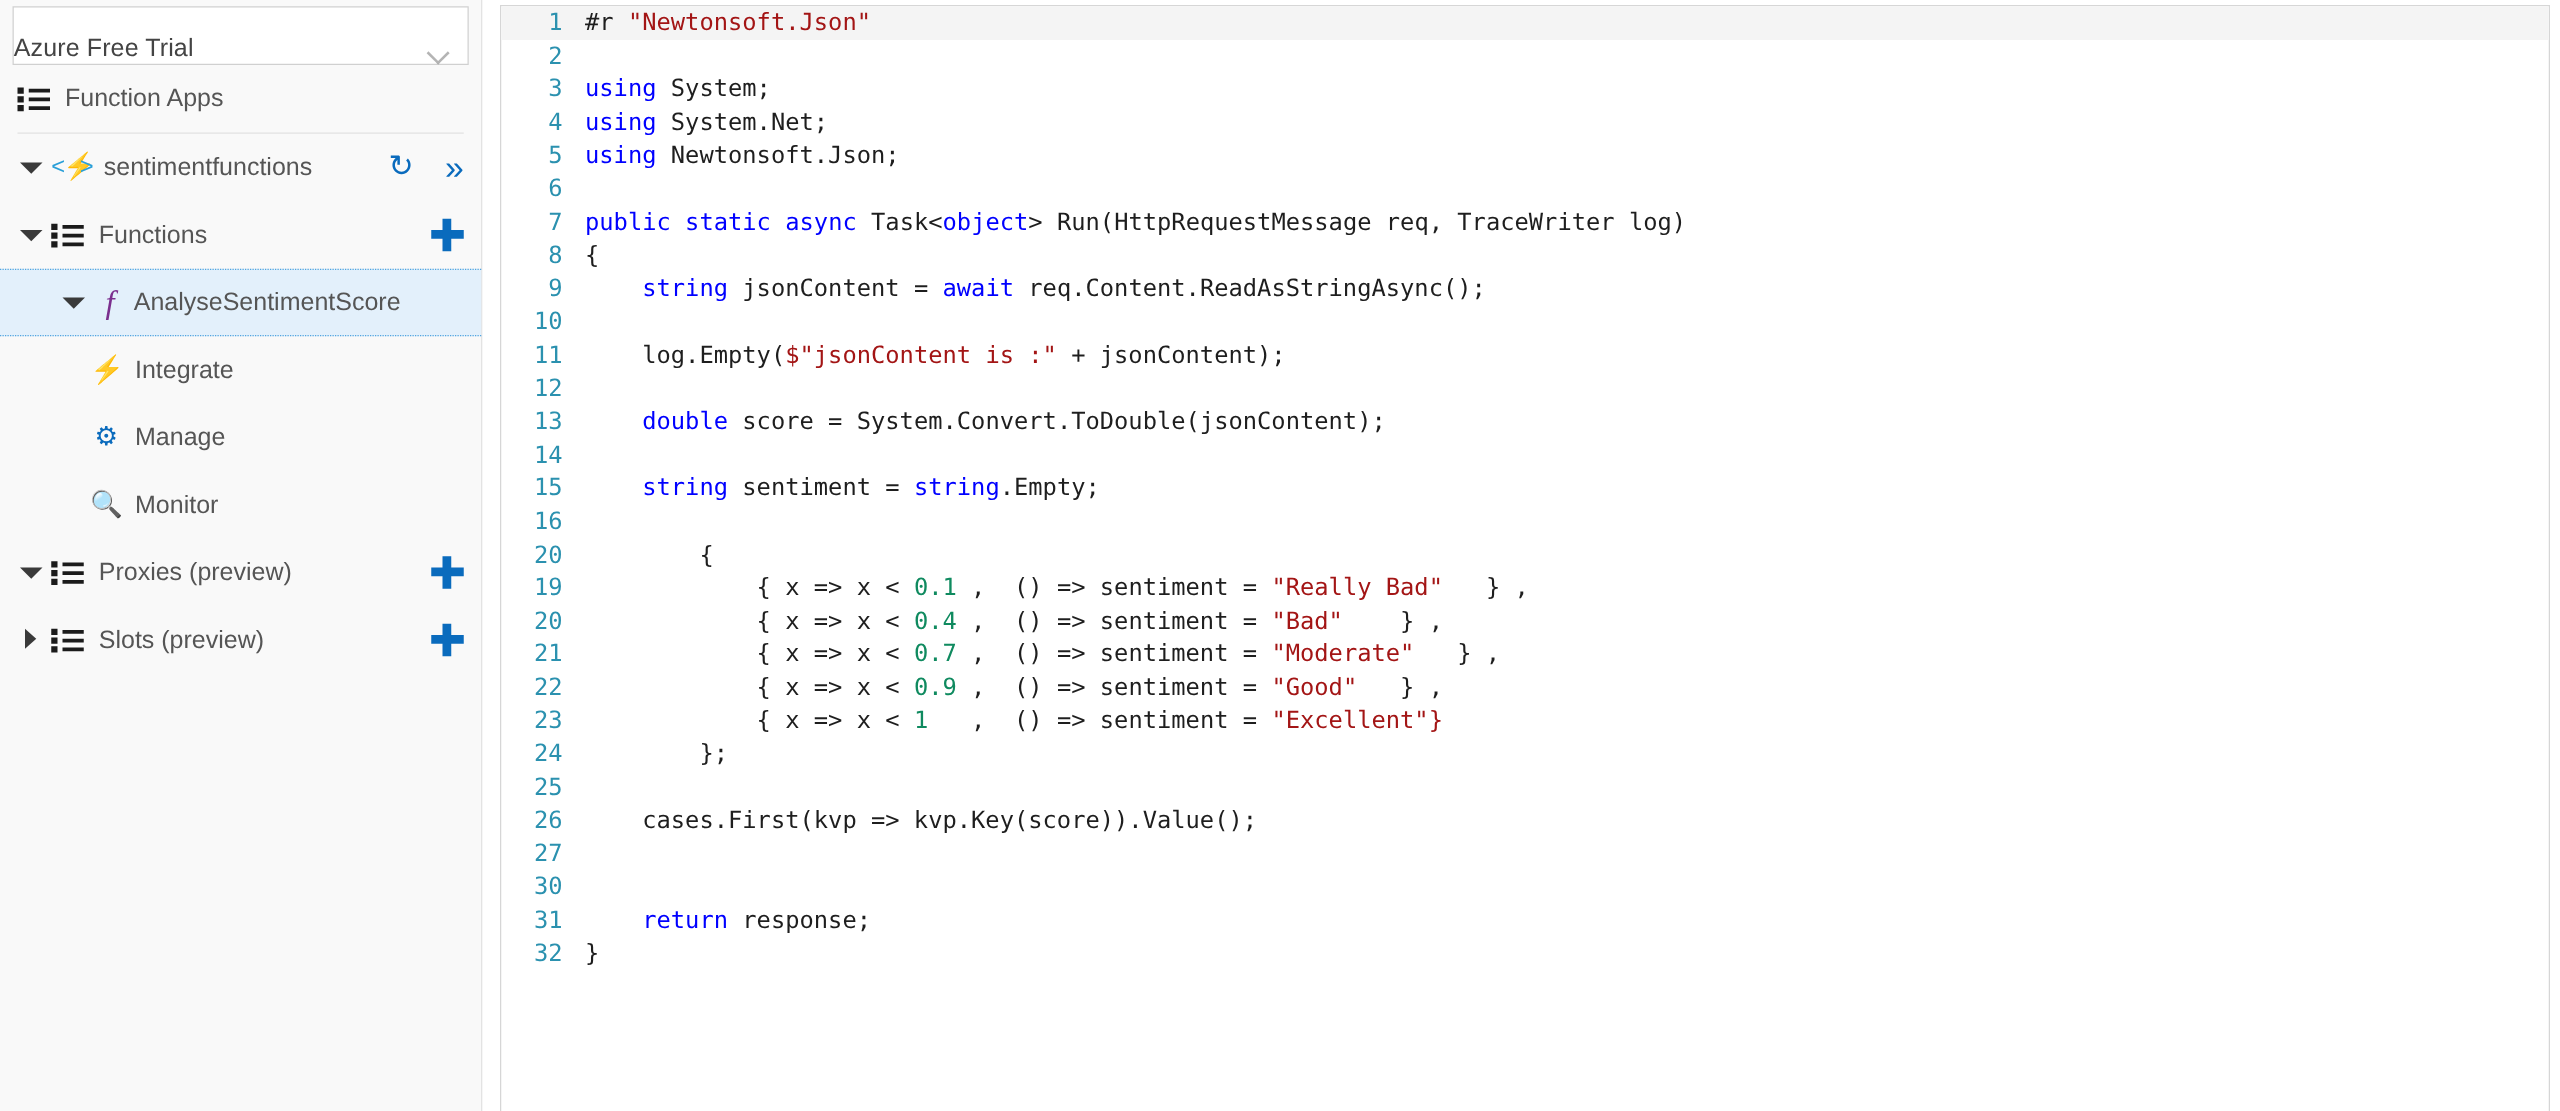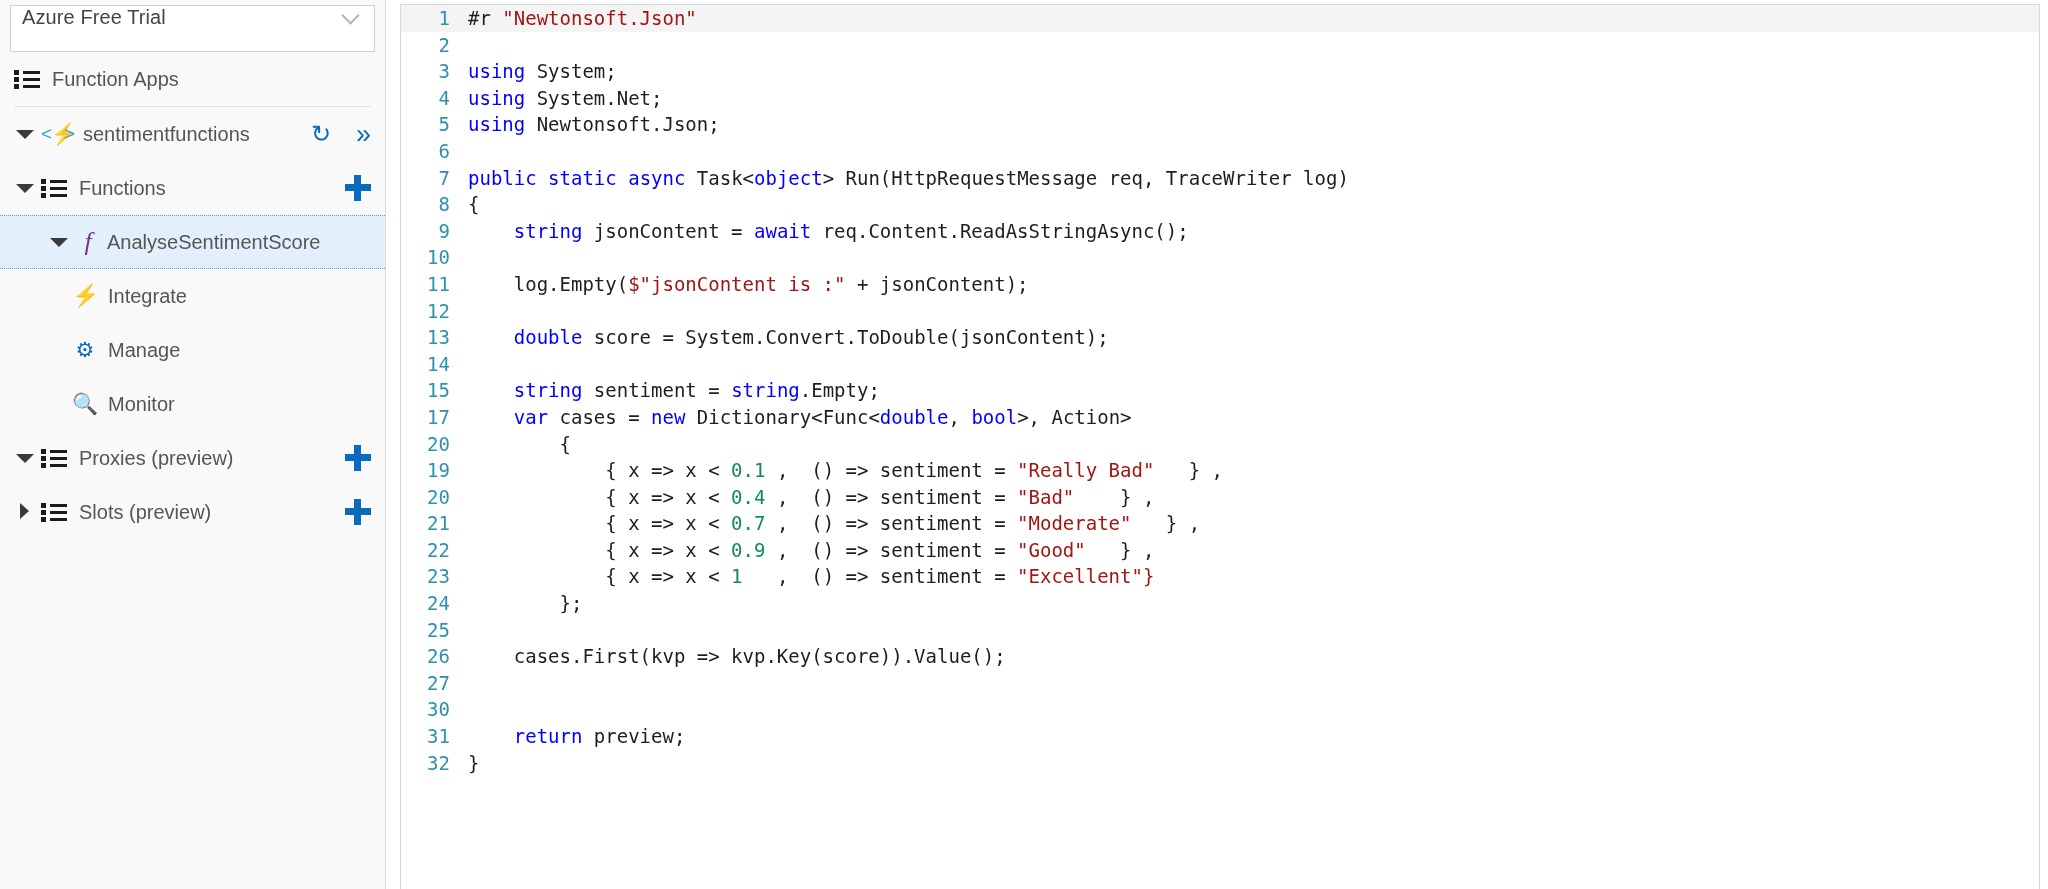"Azure Free Trial" .subscription-box { align-items: flex-start -> flex-end; padding: 0 14px 0 11px -> 0 14px 0 0 }
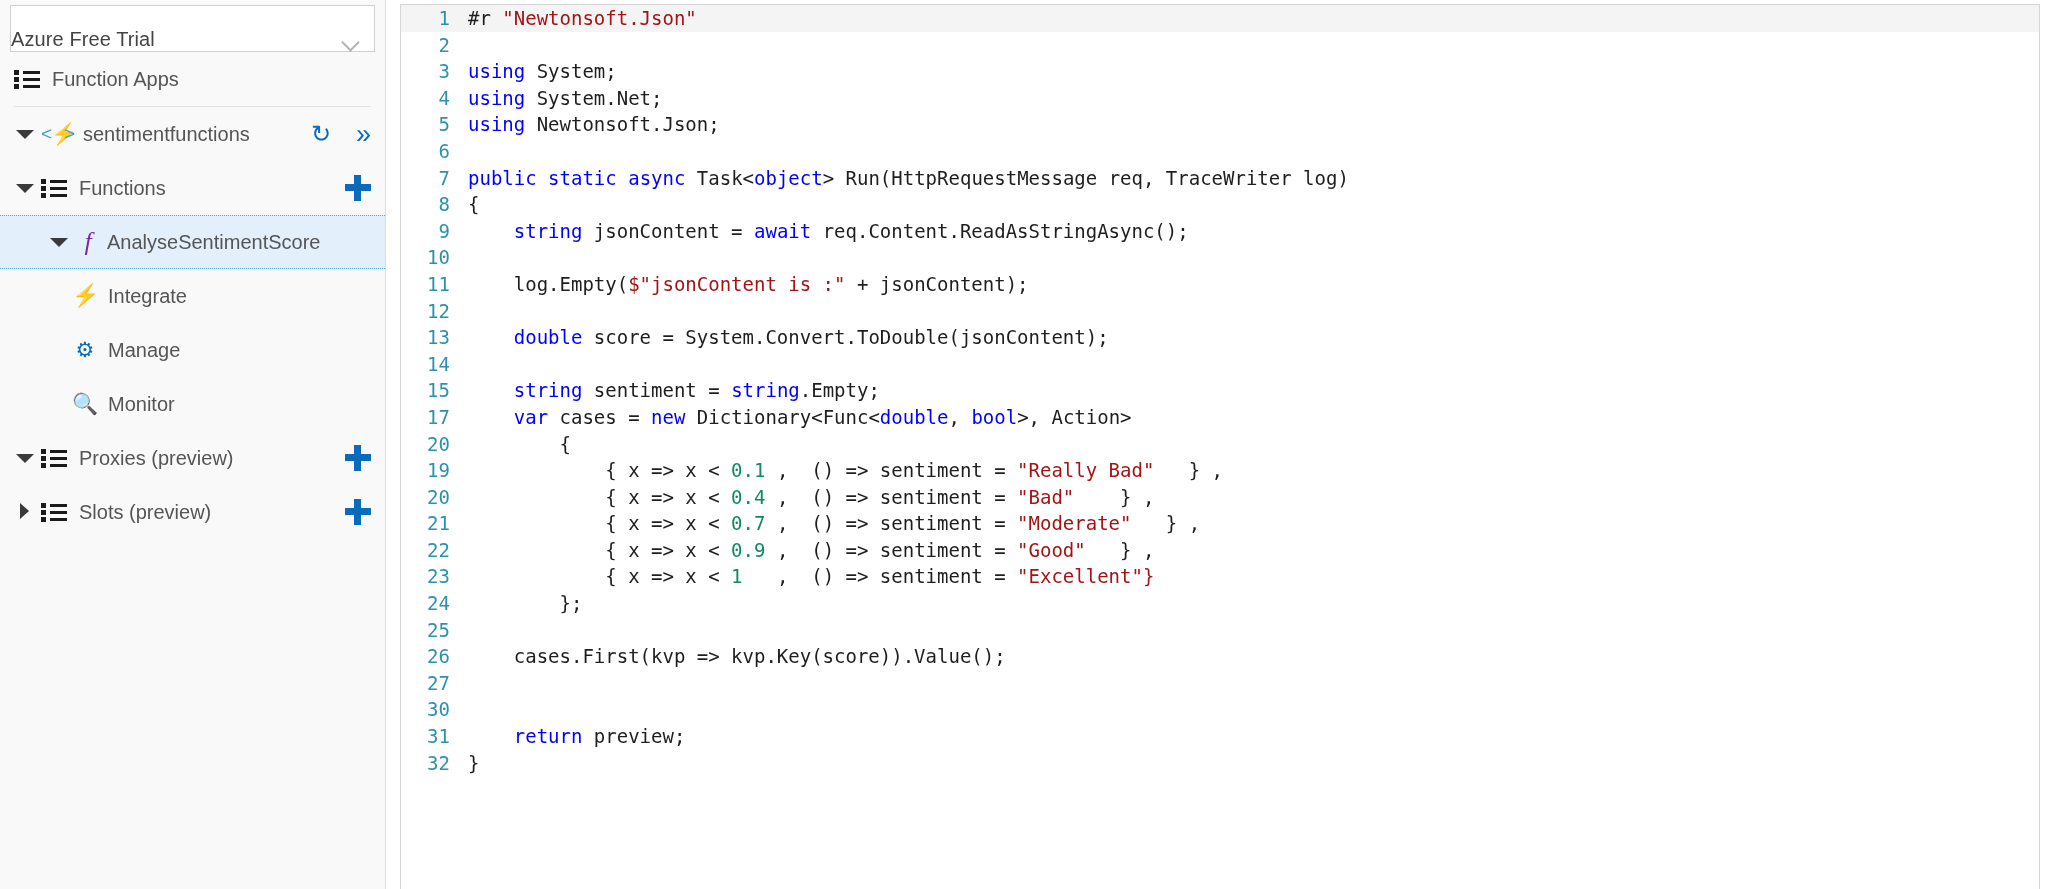"16" div.code-line { html: none -> <div><span>16</span><span> </span></div> }
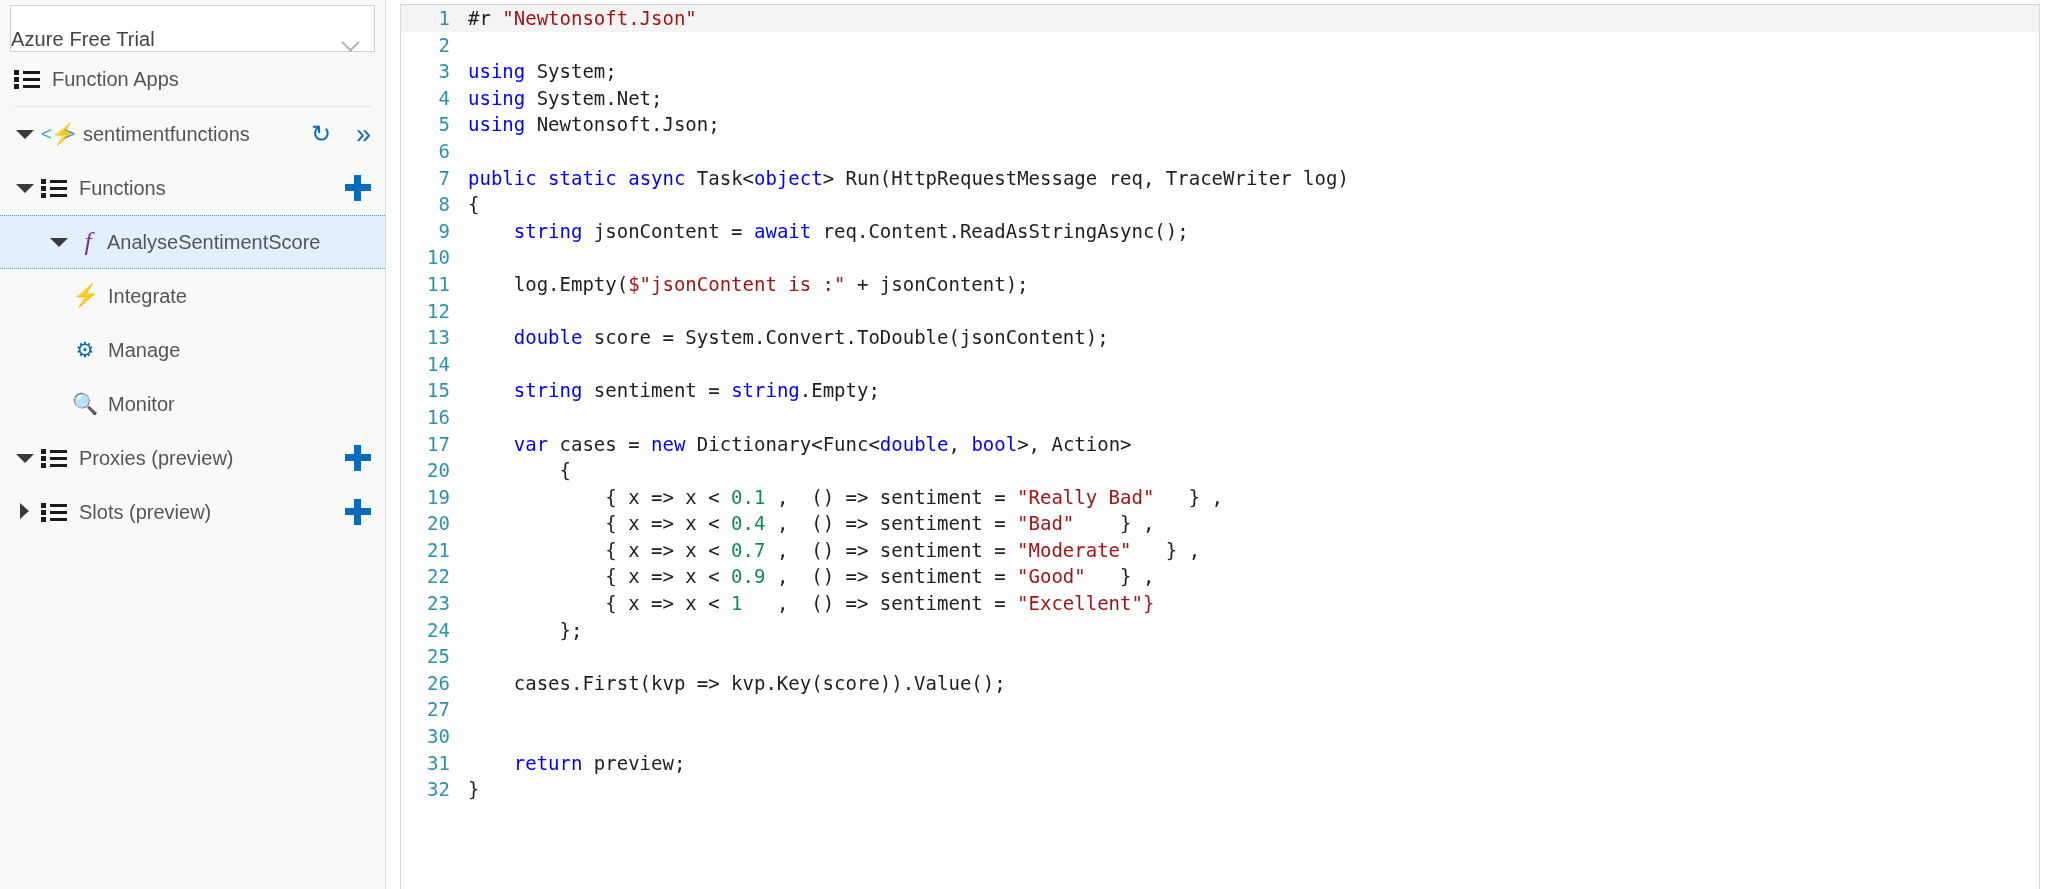"17" div.code-line { html: <div><span>17</span><span><span> </span><span>var</span><span> cases = </span><span>new</span><span> Dictionary&lt;Func&lt;</span><span>double</span><span>, </span><span>bool</span><span>&gt;, Action&gt;</span></span></div> -> none }
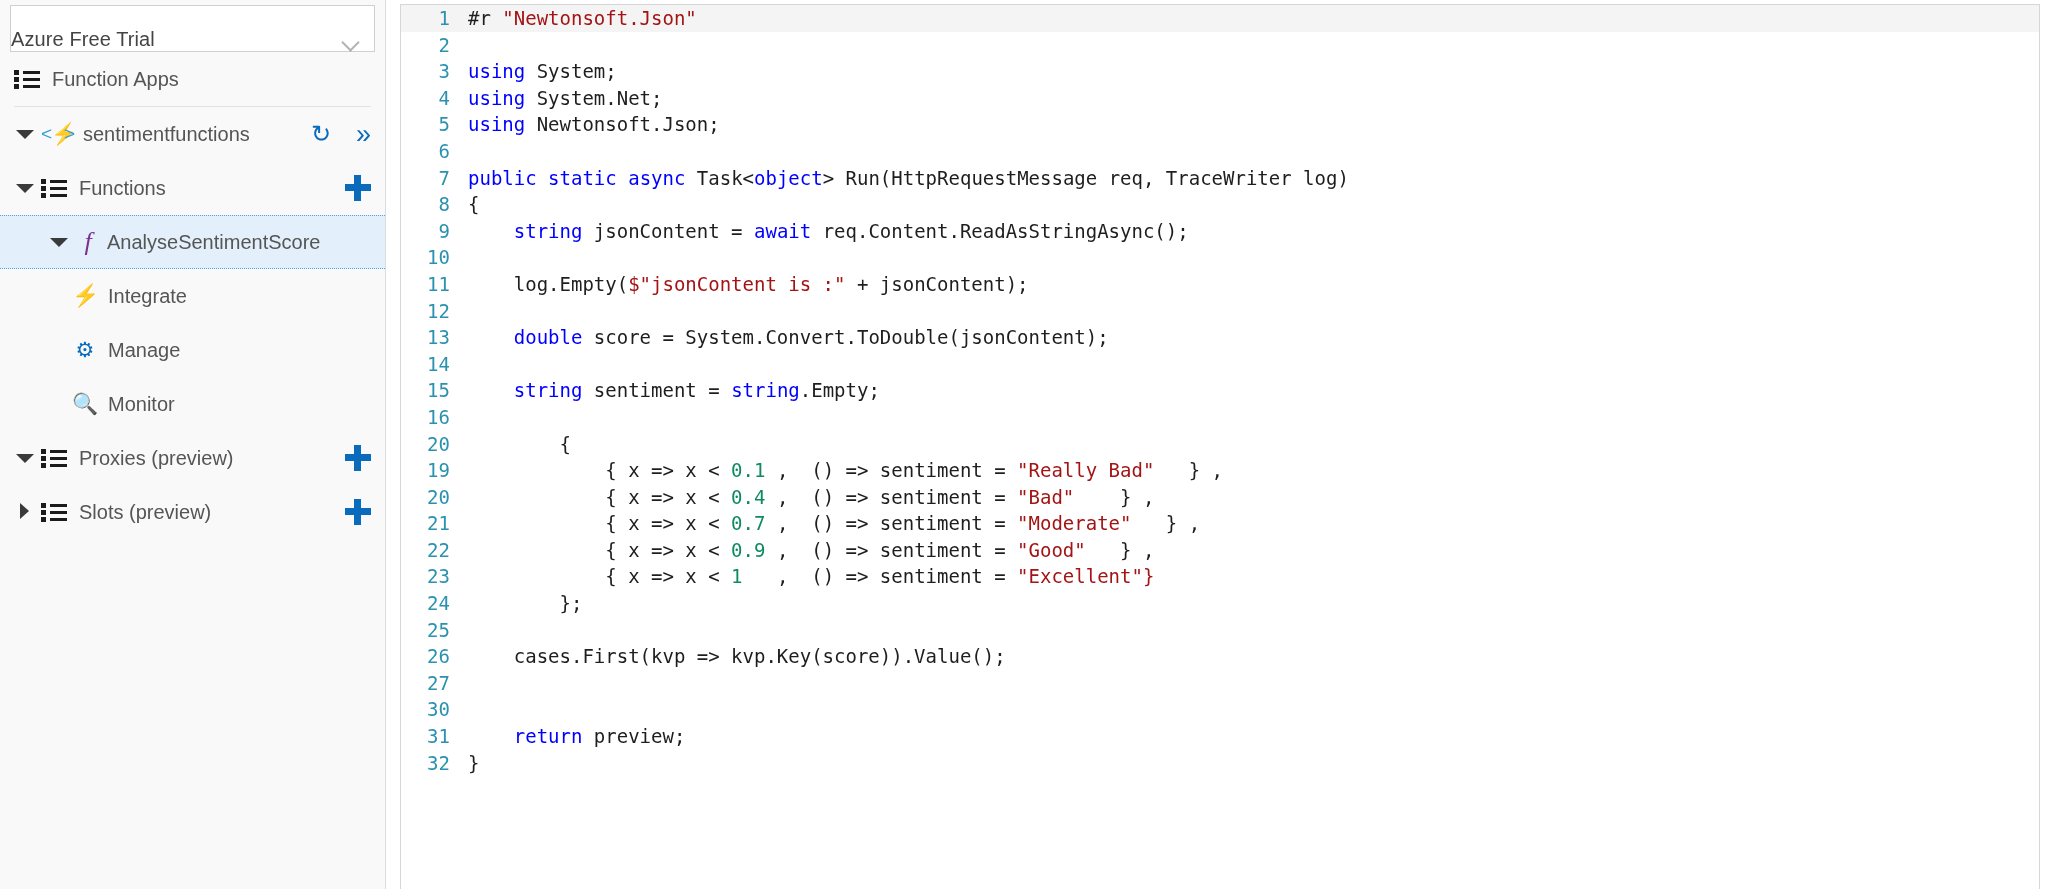"preview;" span.pre { text: preview -> response }
